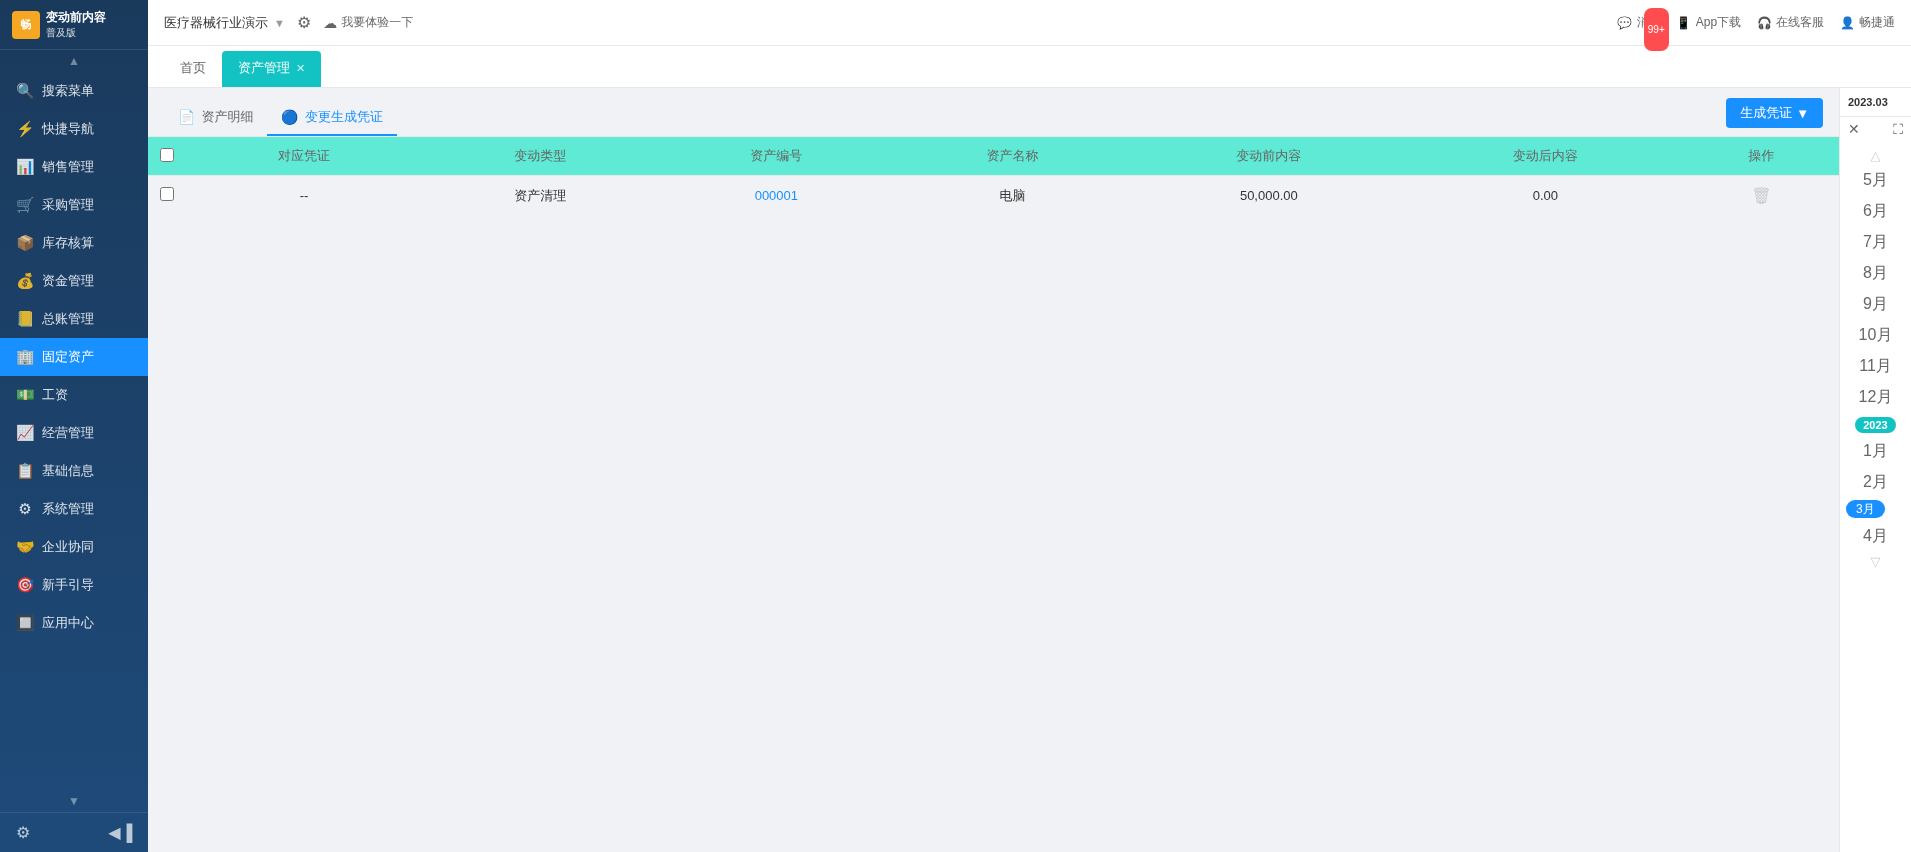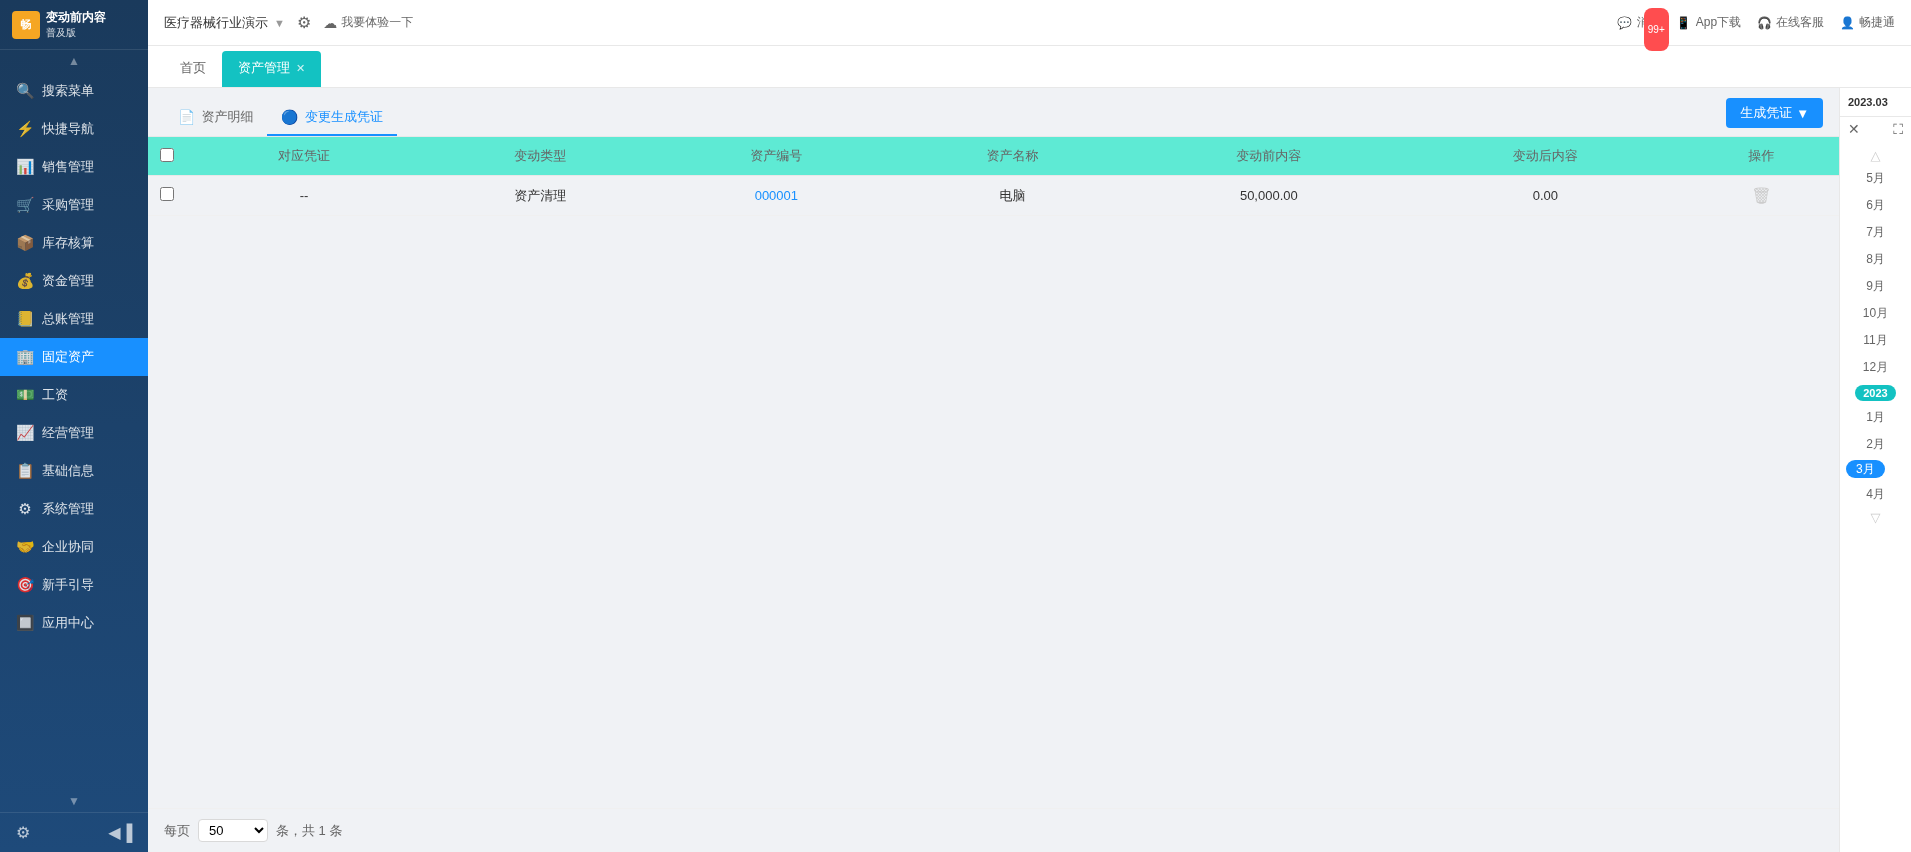"5月" .timeline-item { font-size: 12px -> 16px }
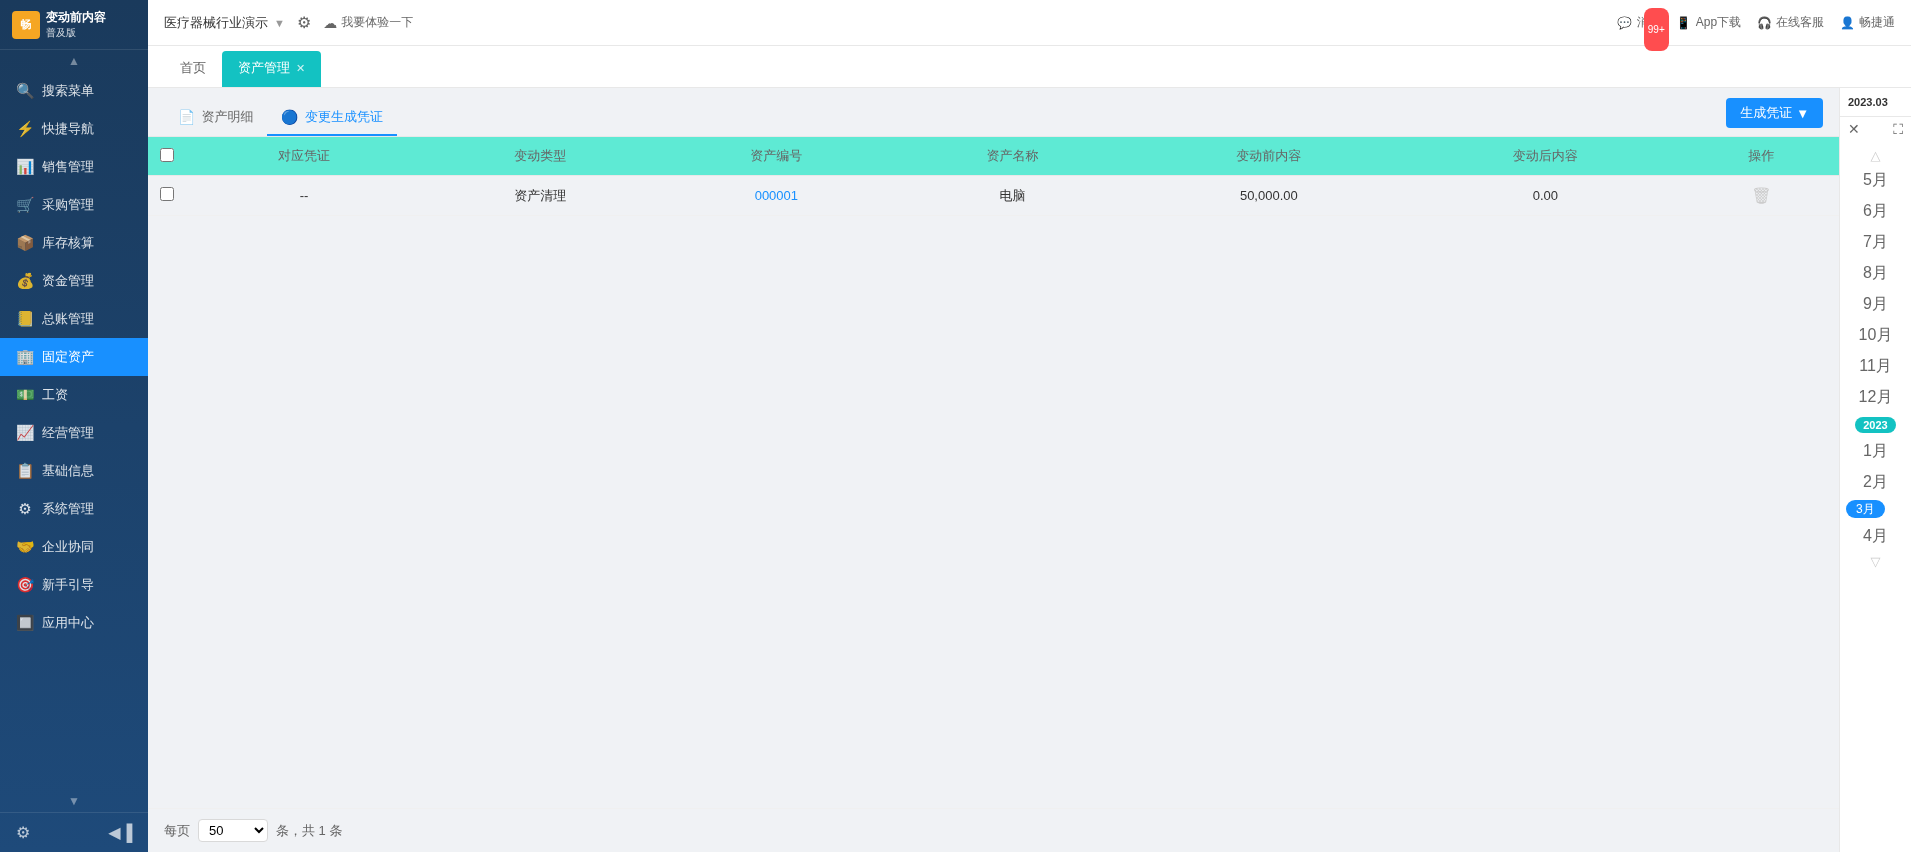"每页" div.pagination { html: <div> <span>每页</span> <select> <option>50</option> <option>10</option> <option>20</option> <option>100</option> </select> <span>条，共 1 条</span> </div> -> none }
